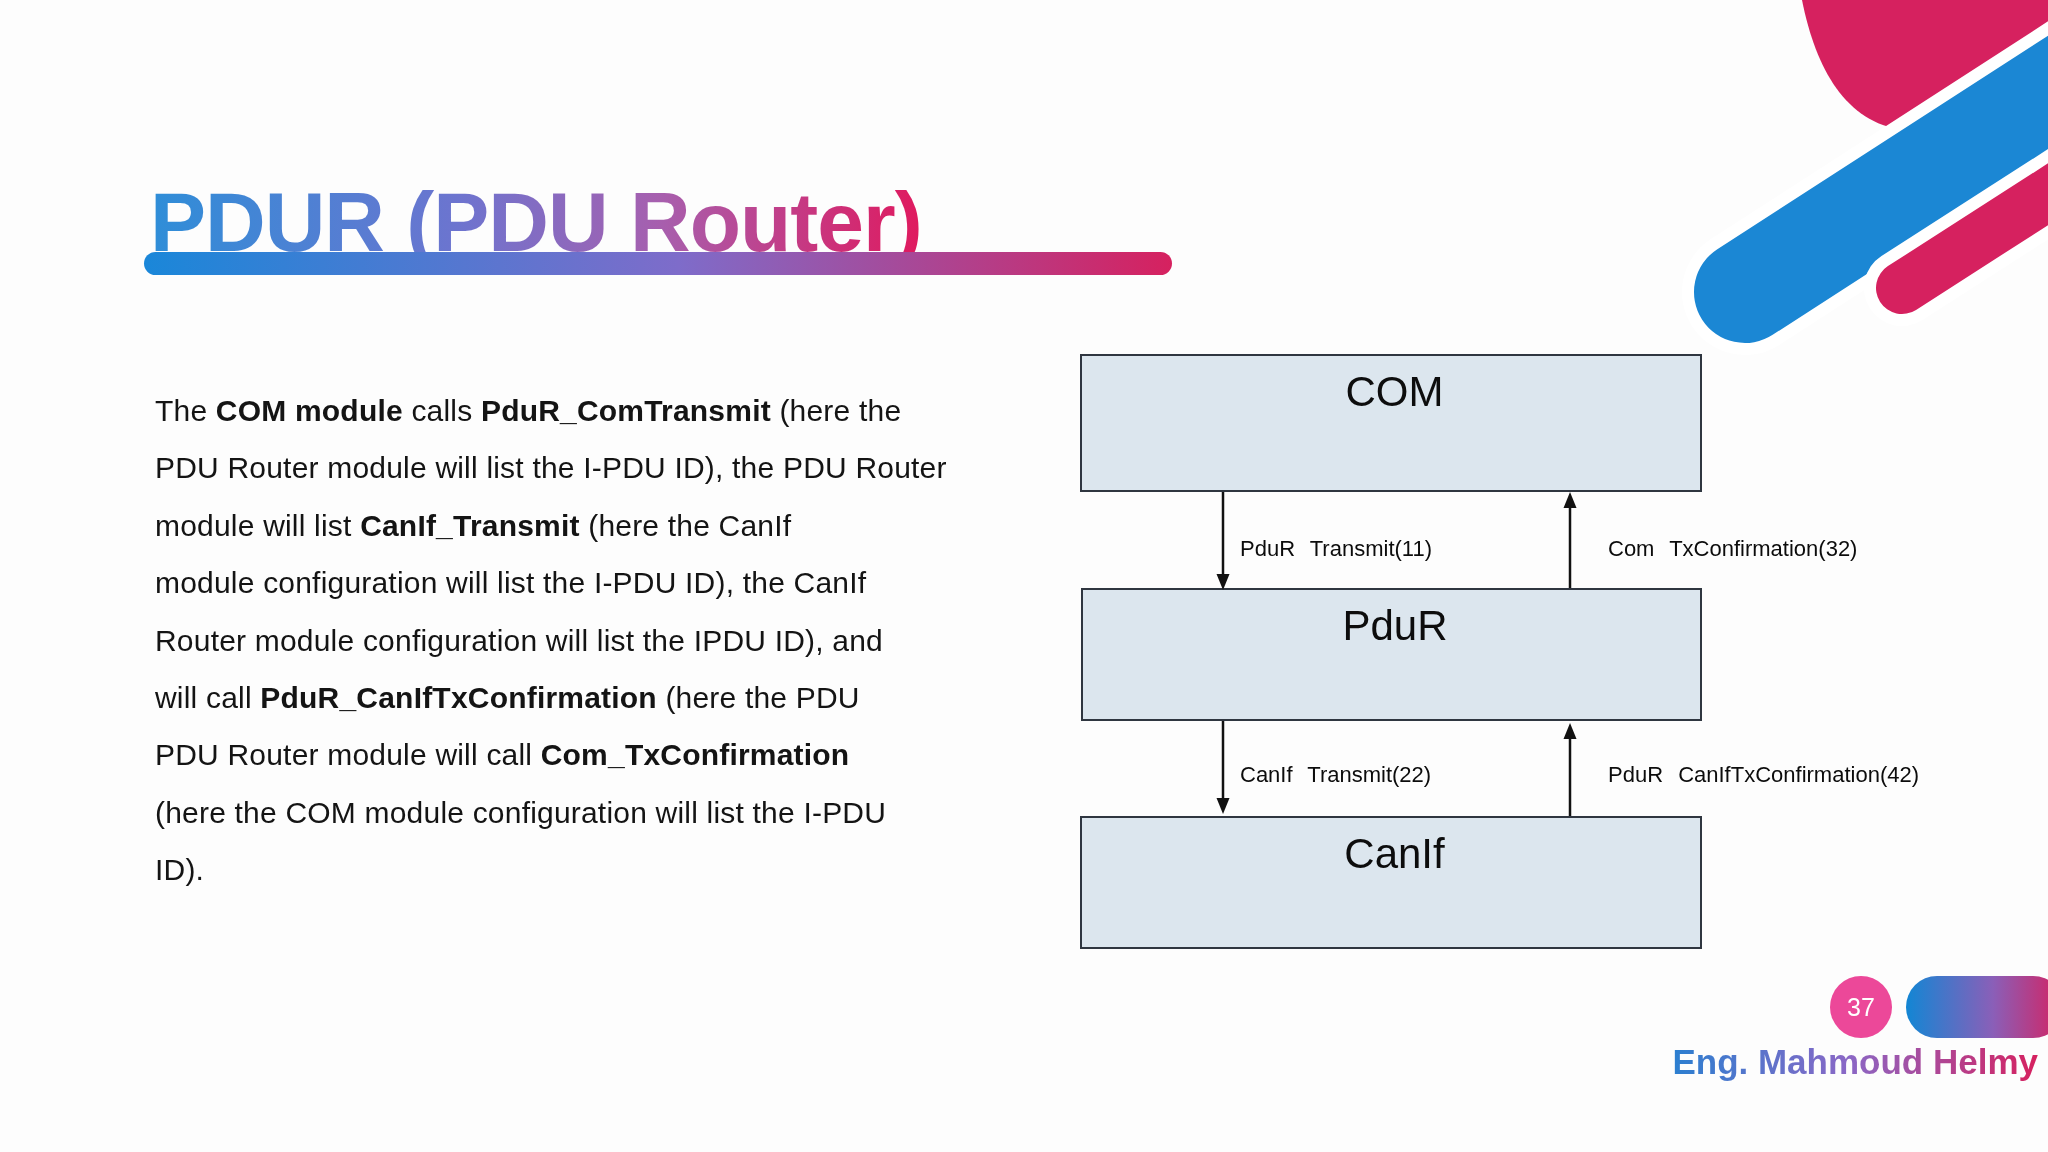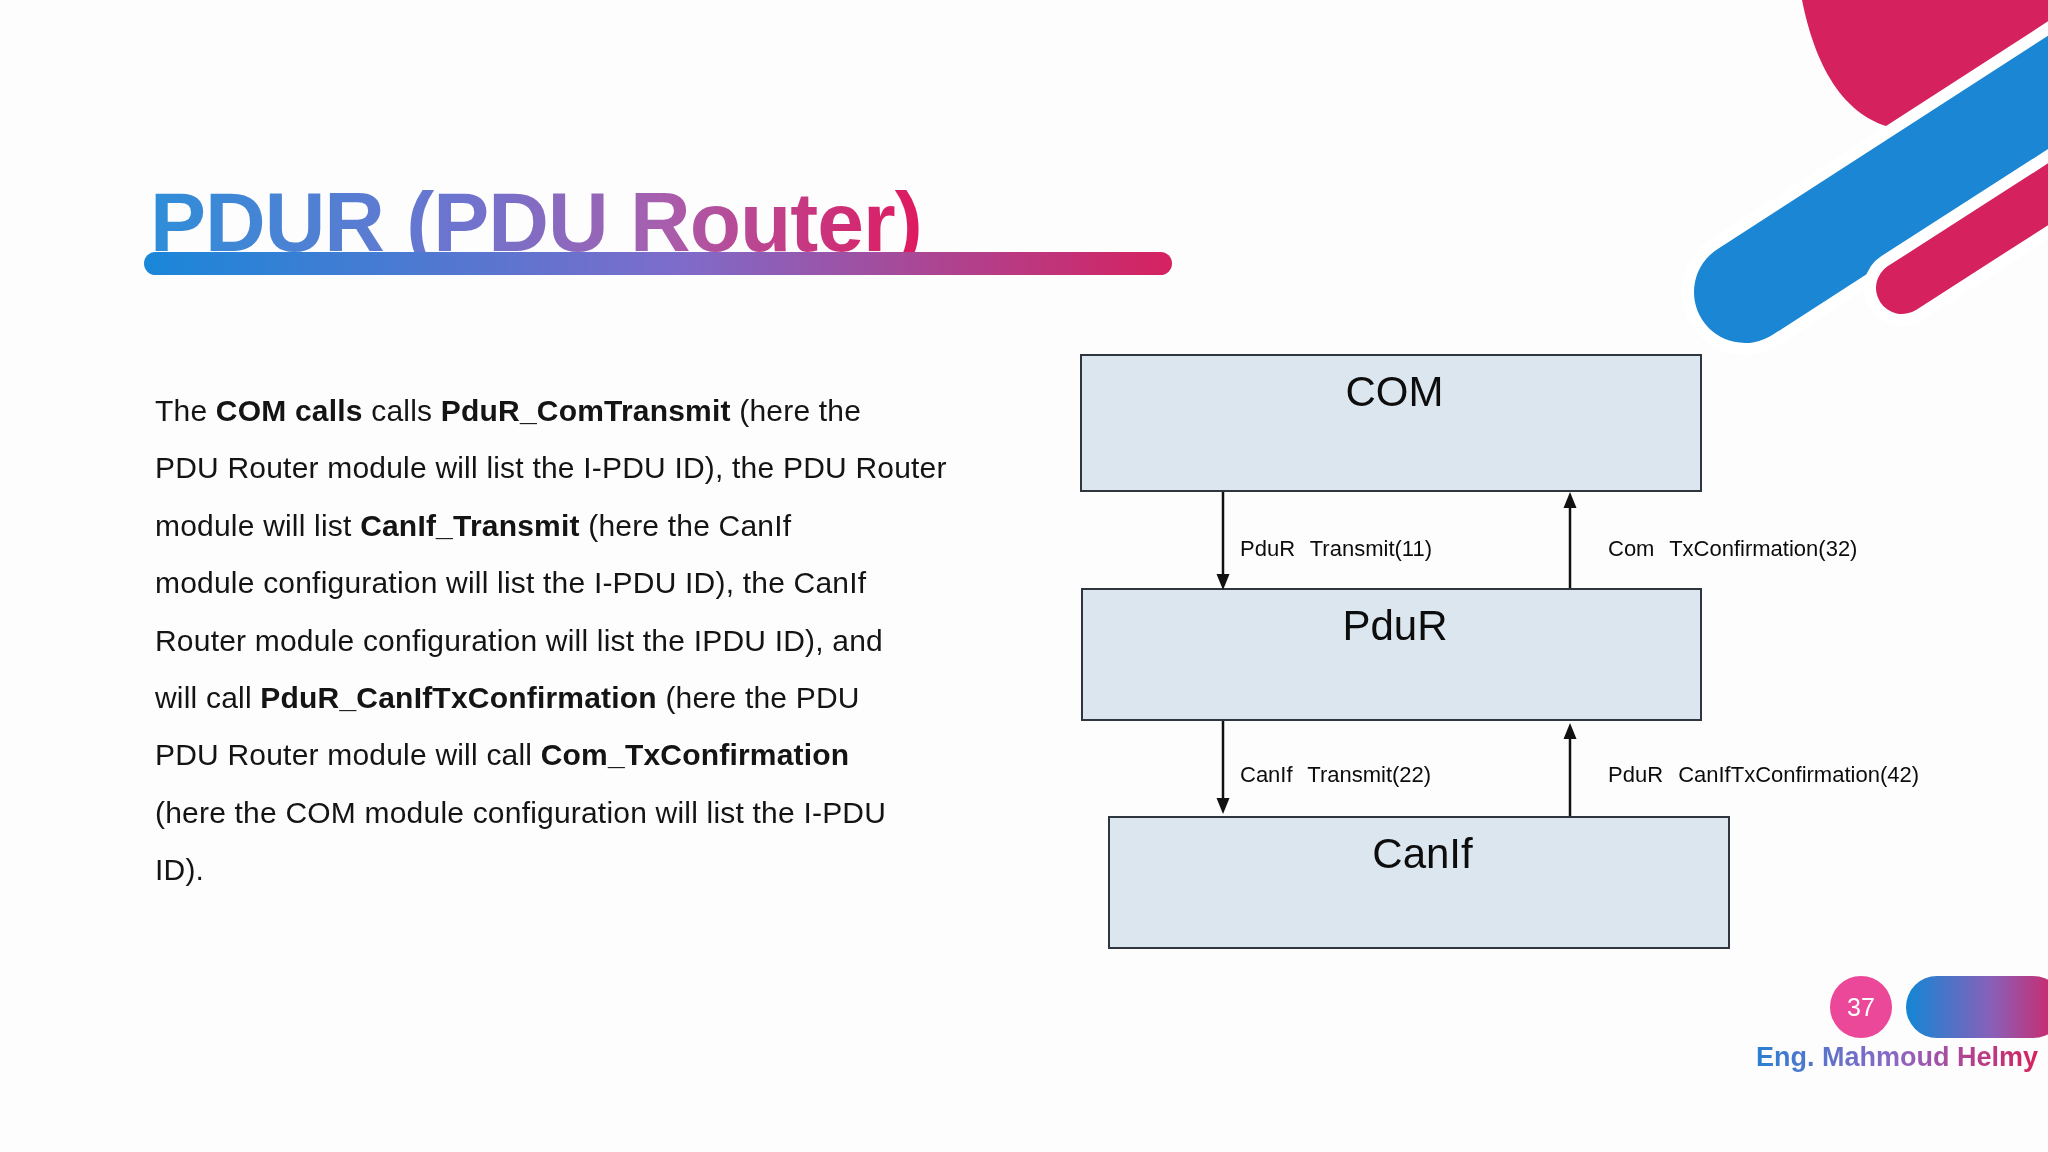"COM calls" span.bold { text: calls -> module }
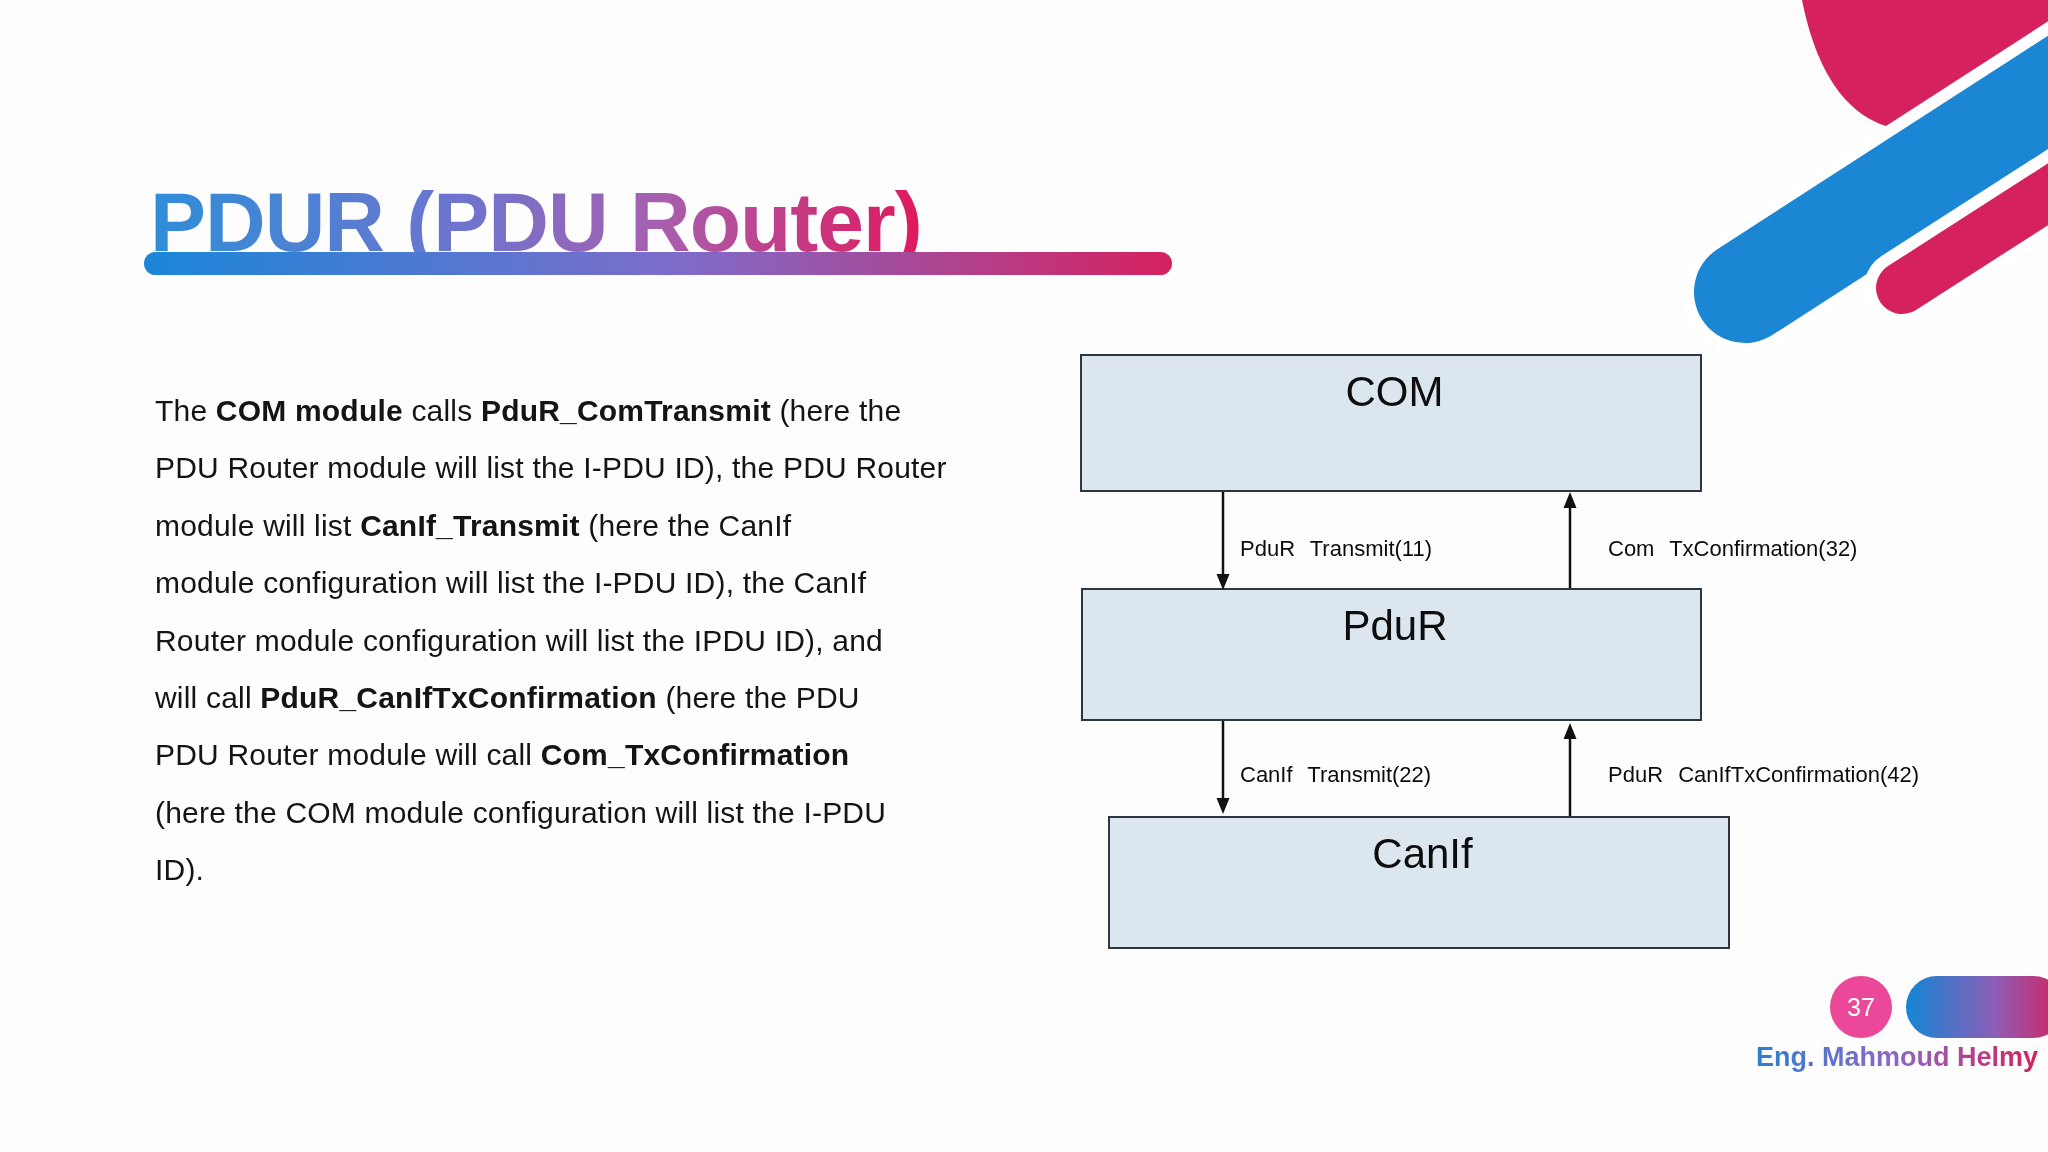"CanIf" #box-canif { margin-left: 28px -> none }
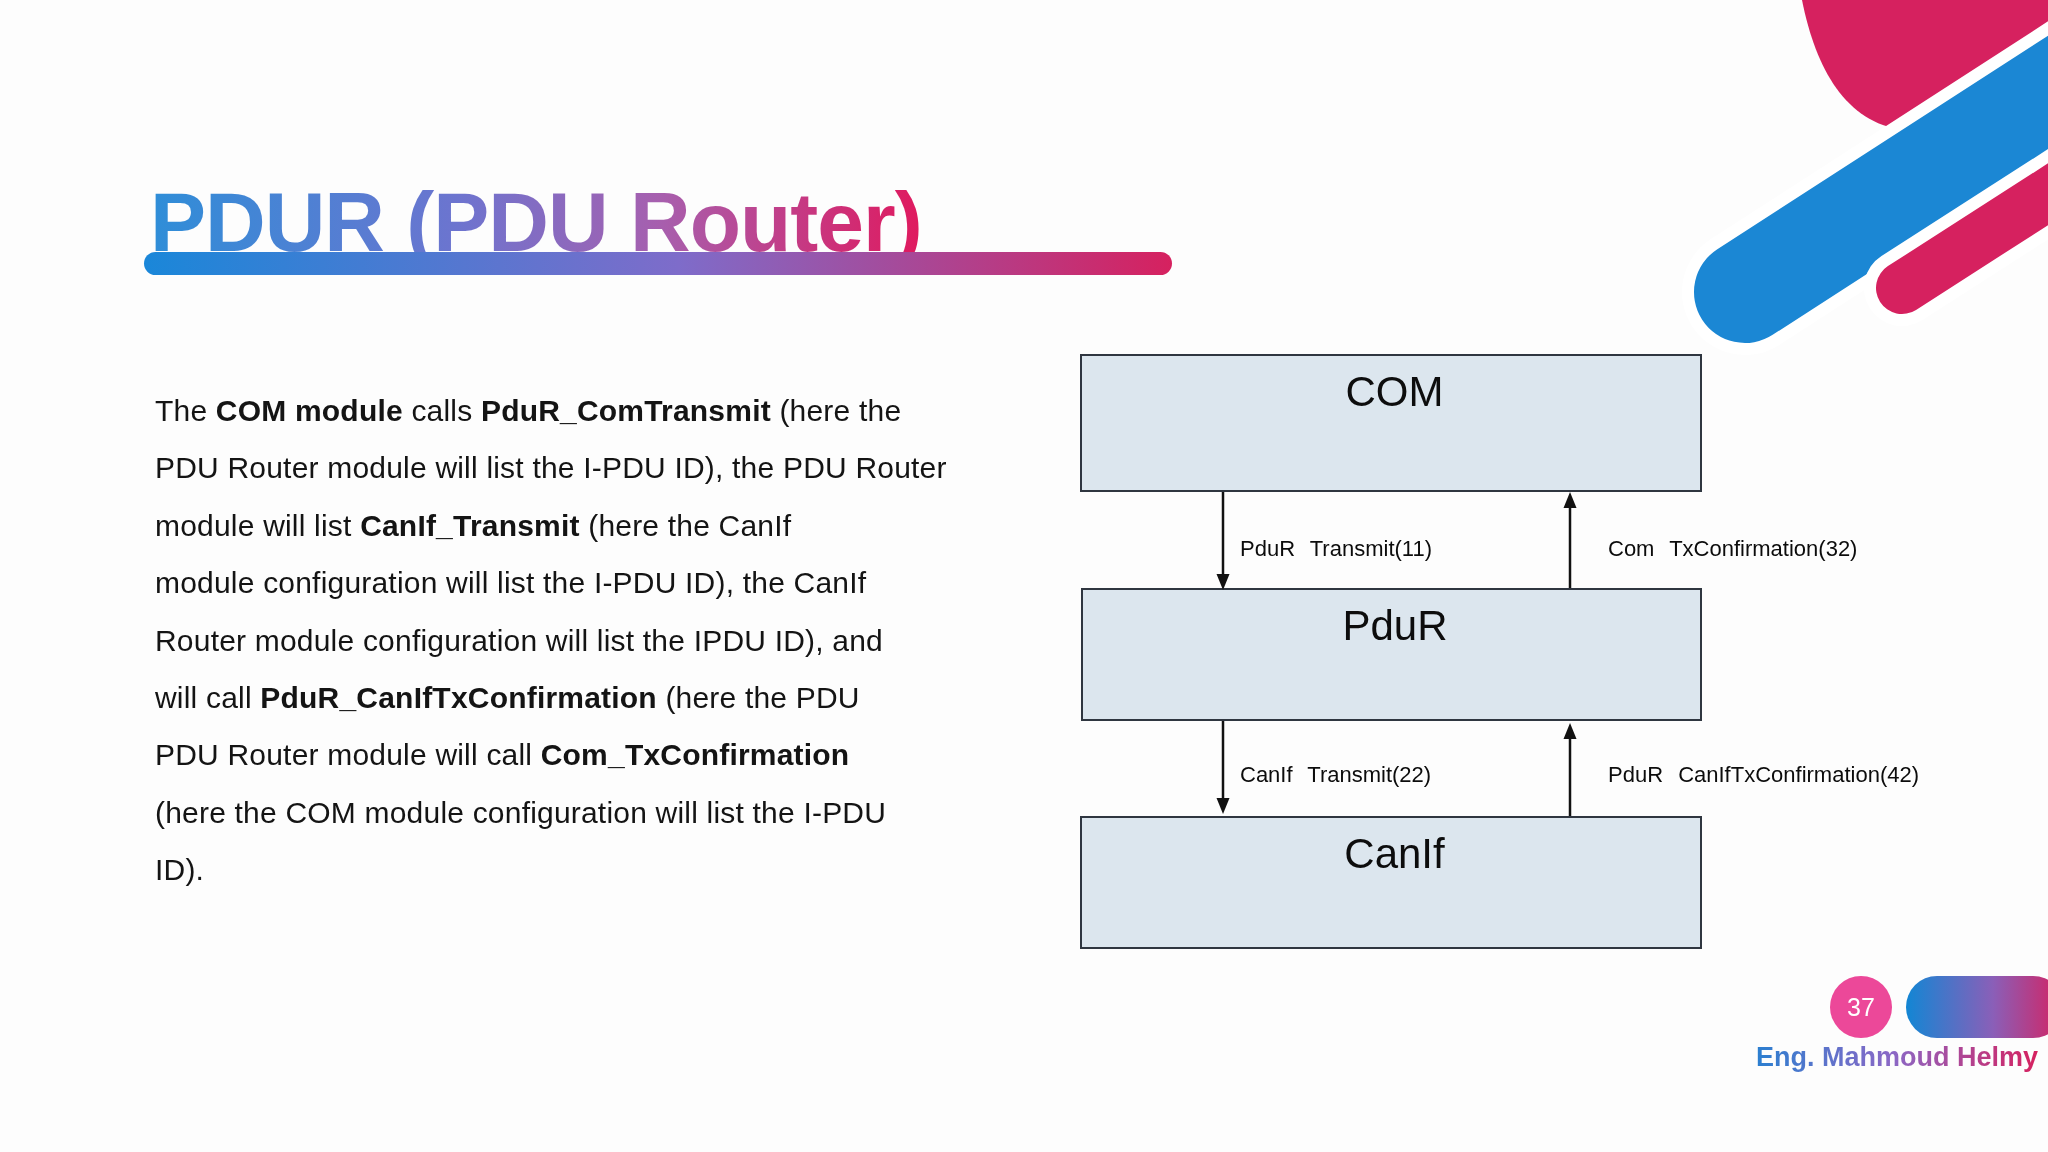"Eng. Mahmoud Helmy" .author { font-size: 27px -> 35px }
